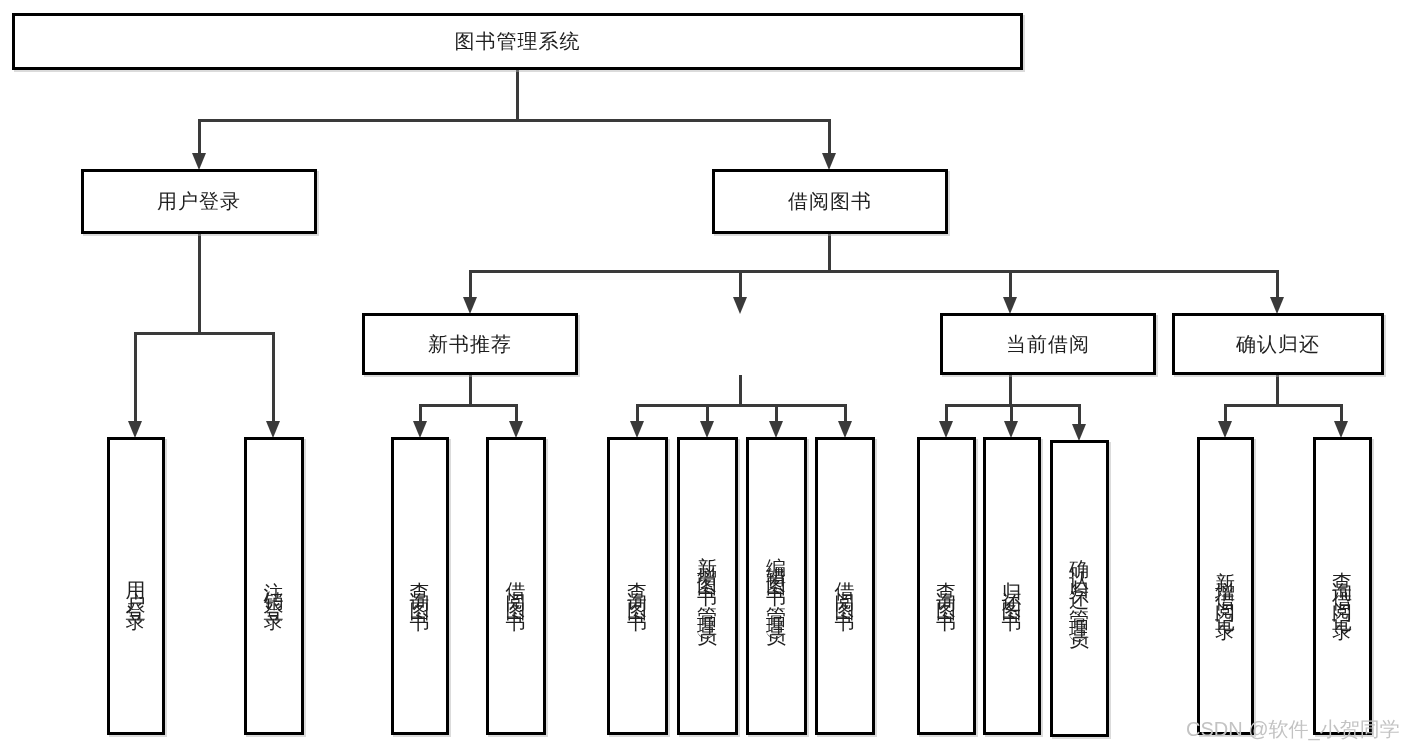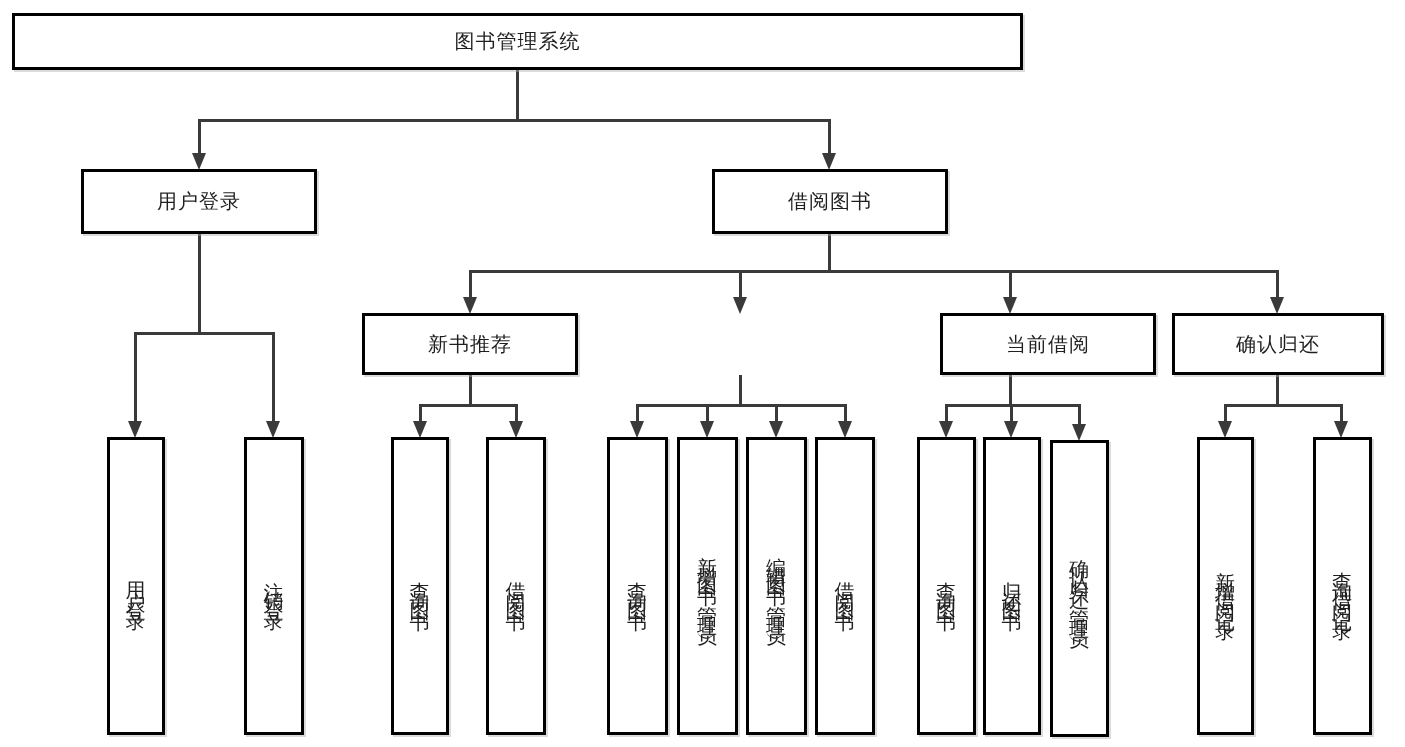"CSDN @软件_小贺同学" div.watermark { html: none -> <div>CSDN @软件_小贺同学</div> }
